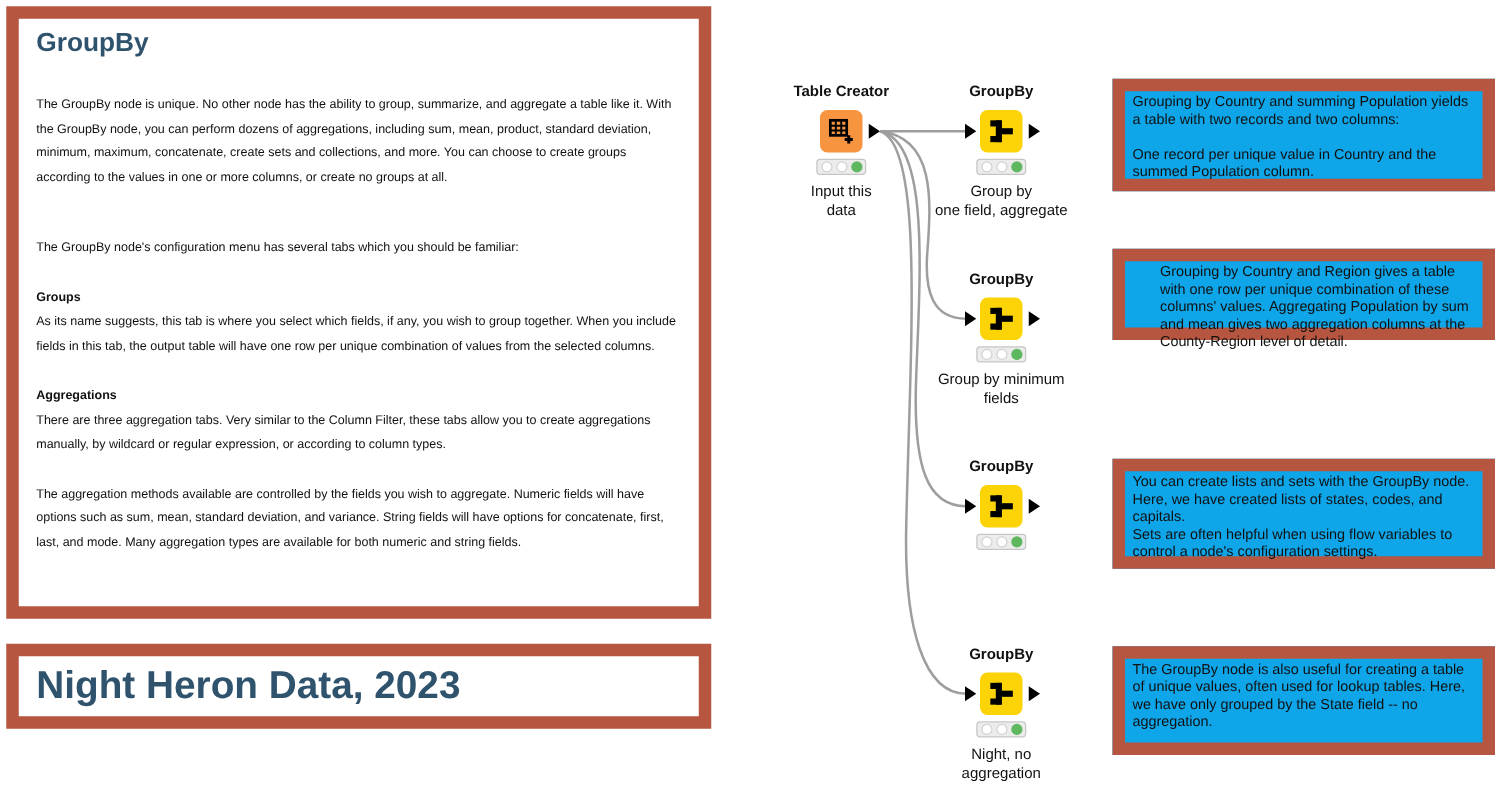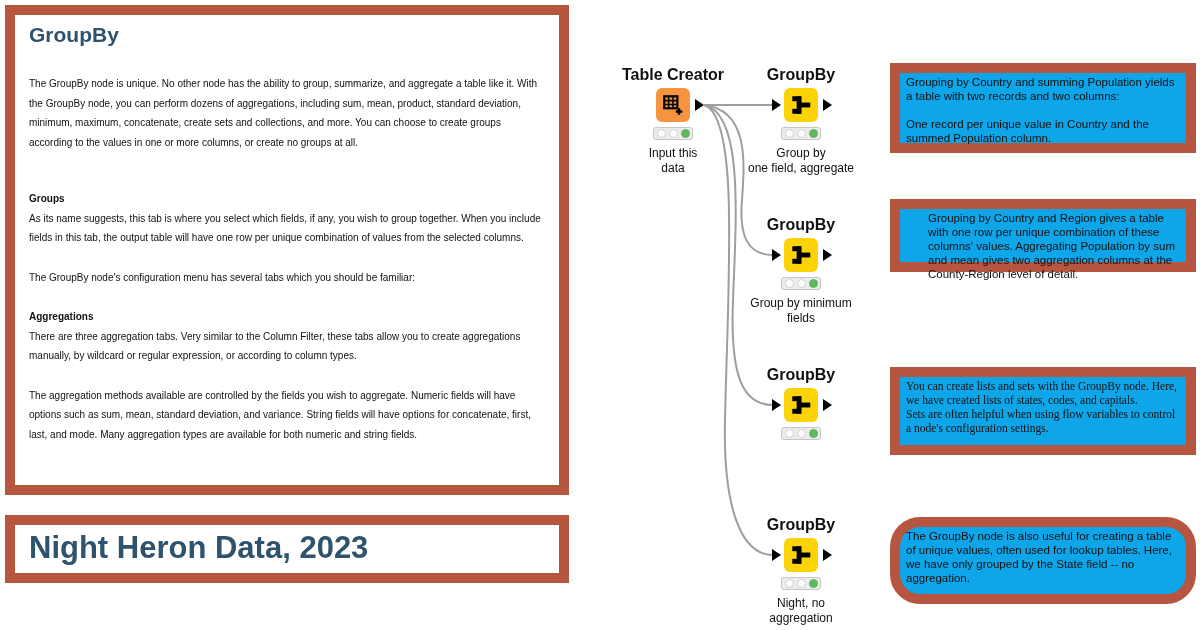"Table Creator" .node-name { font-size: 16px -> 12px }
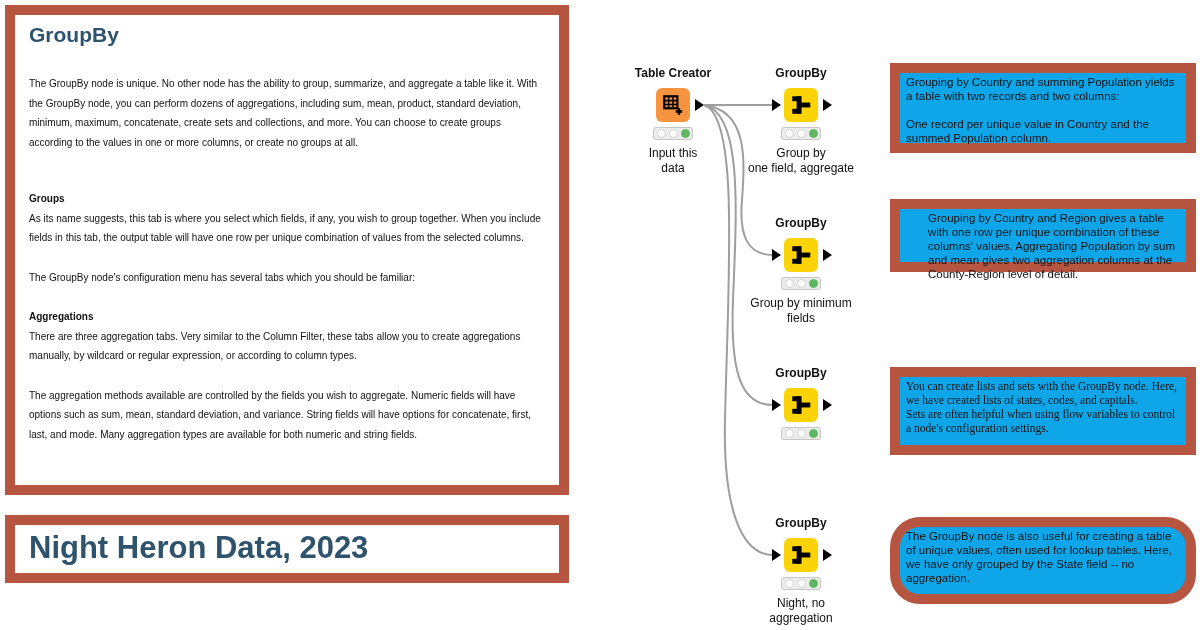"Groups" div.para { order: before "The GroupBy node's configuration menu" -> after "The GroupBy node's configuration menu" }
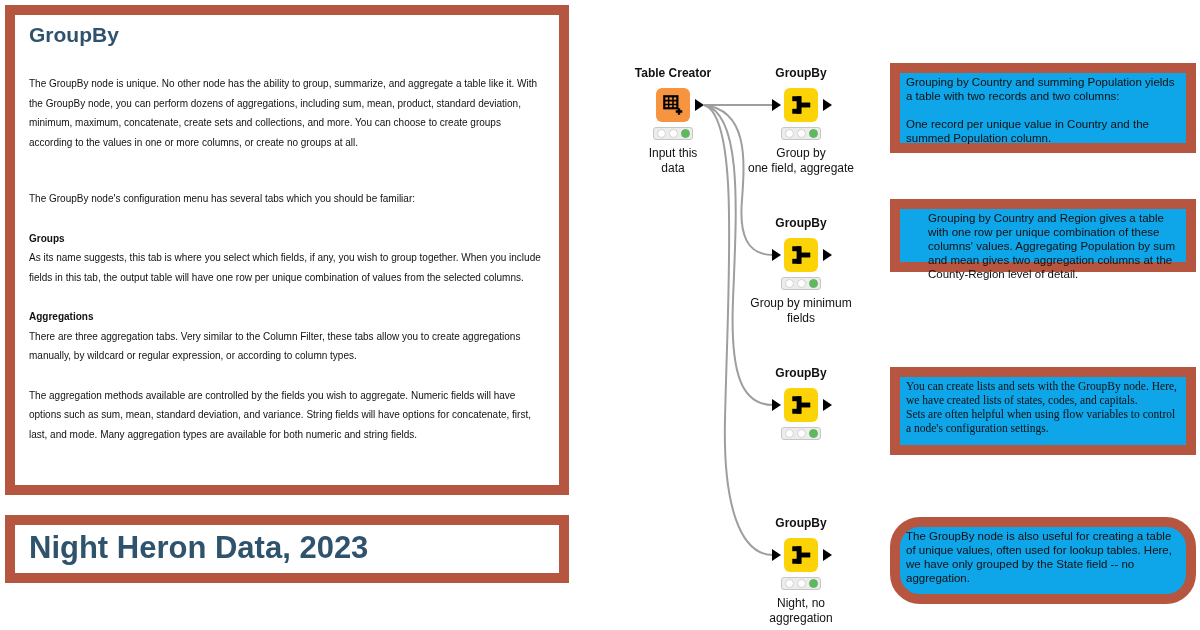"You can create lists and" #note-3 { font-family: Liberation Serif, serif -> none }
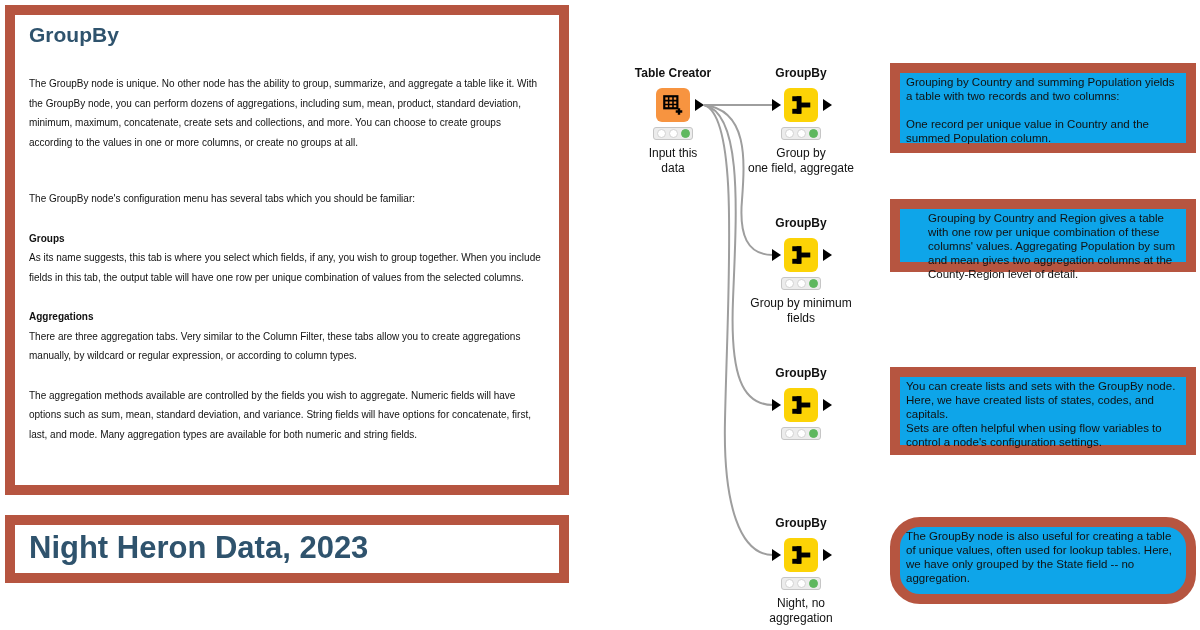"The GroupBy node is also" #note-4 { border-radius: 30px -> none }
